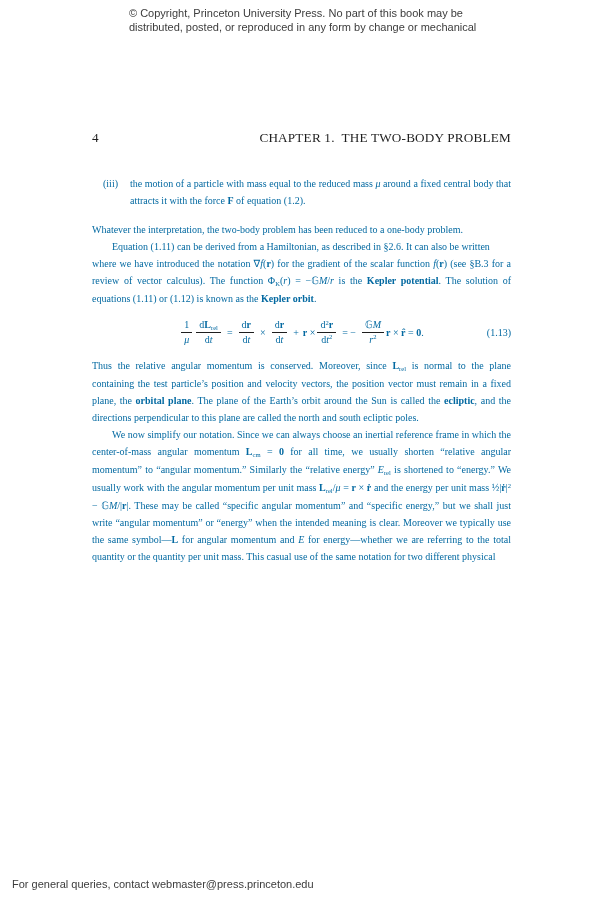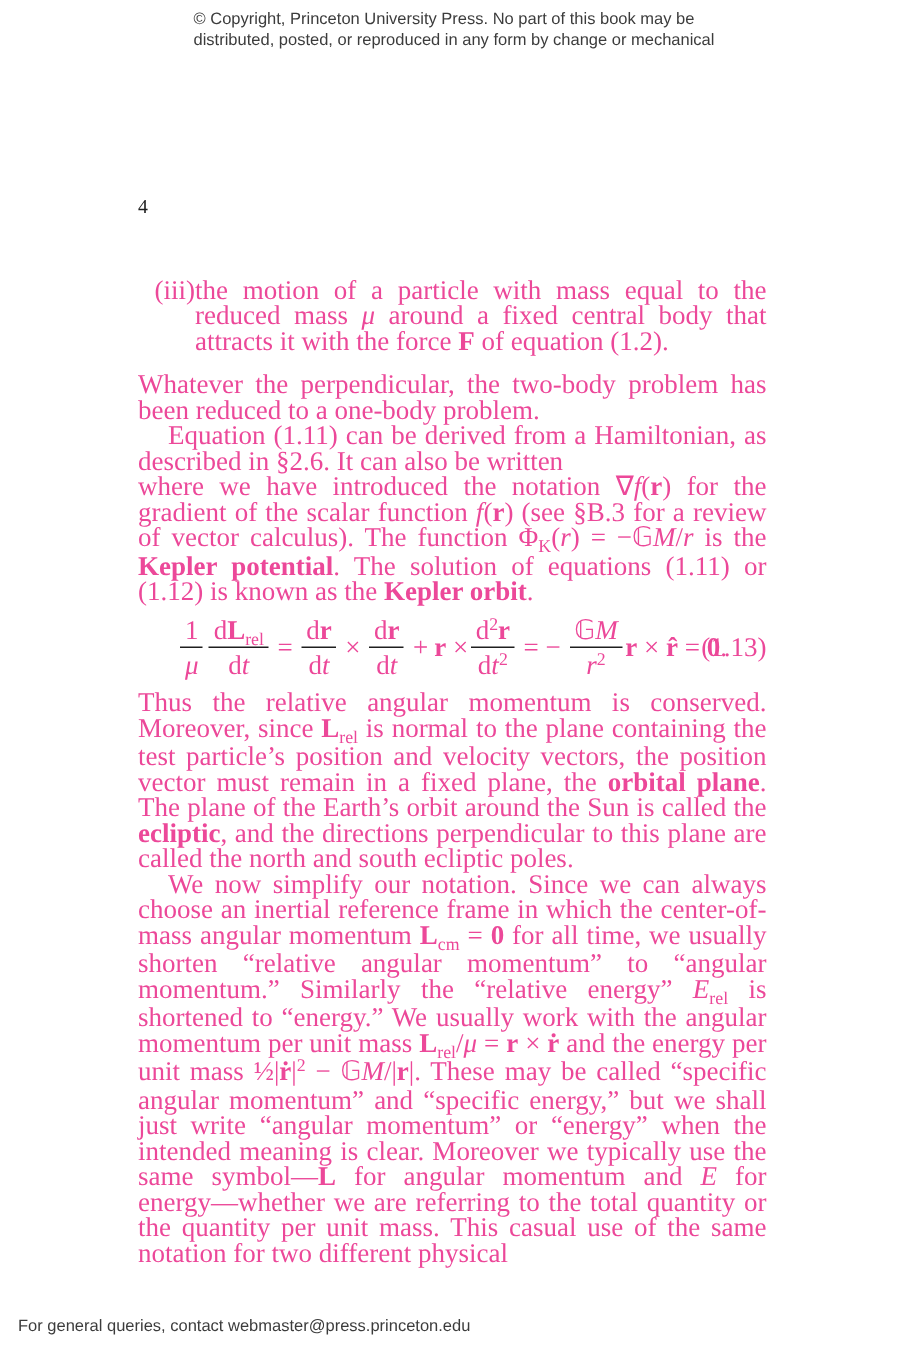"CHAPTER 1. THE TWO-BODY PROBLEM" span.running-head { html: none -> <span>CHAPTER 1. THE TWO-BODY PROBLEM</span> }
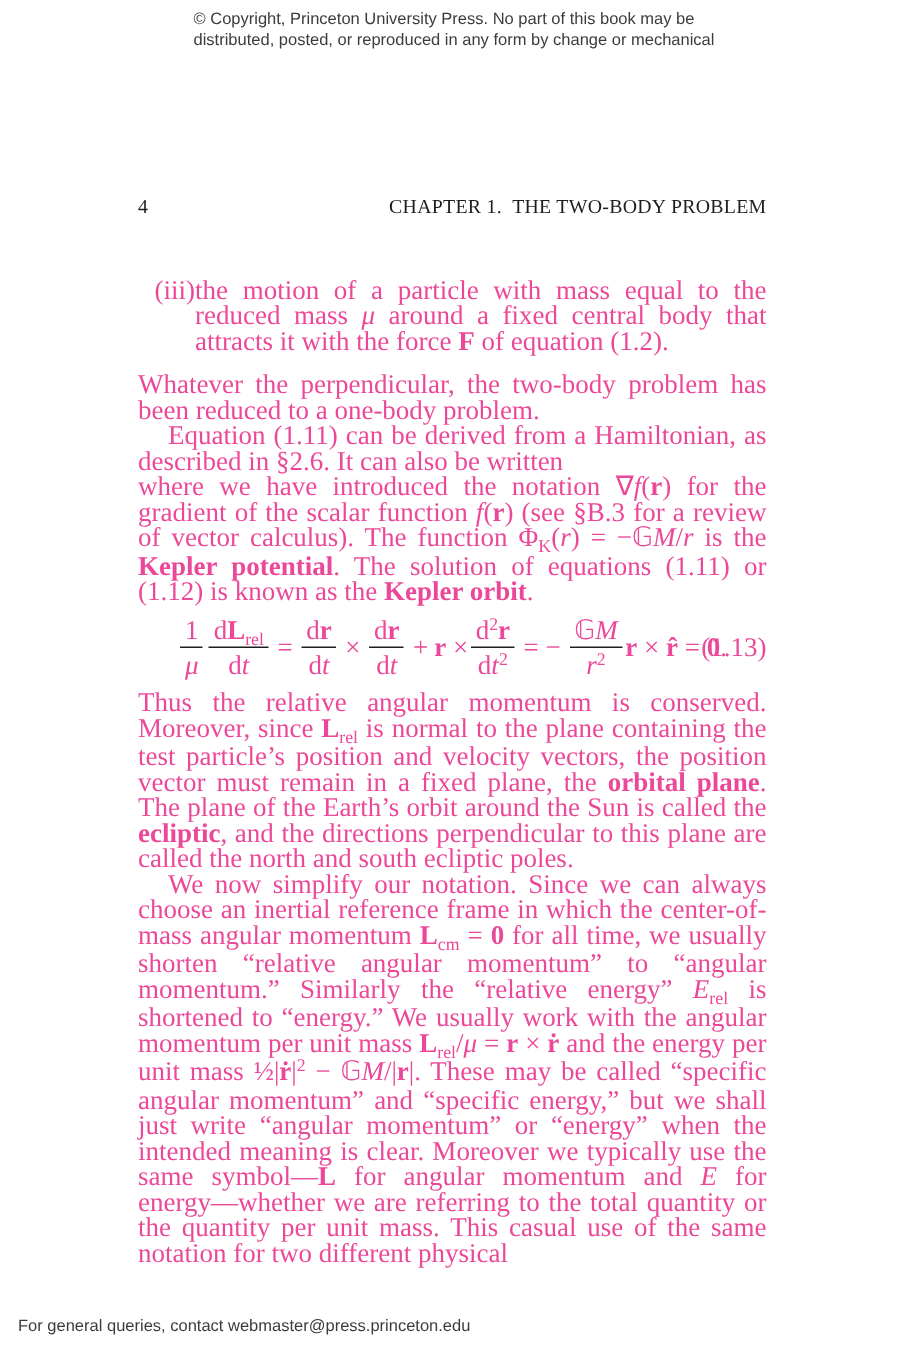"(iii)" .content { color: #ec4899 -> #0369a1; font-size: 18px -> 10px; top: 185px -> 175px }
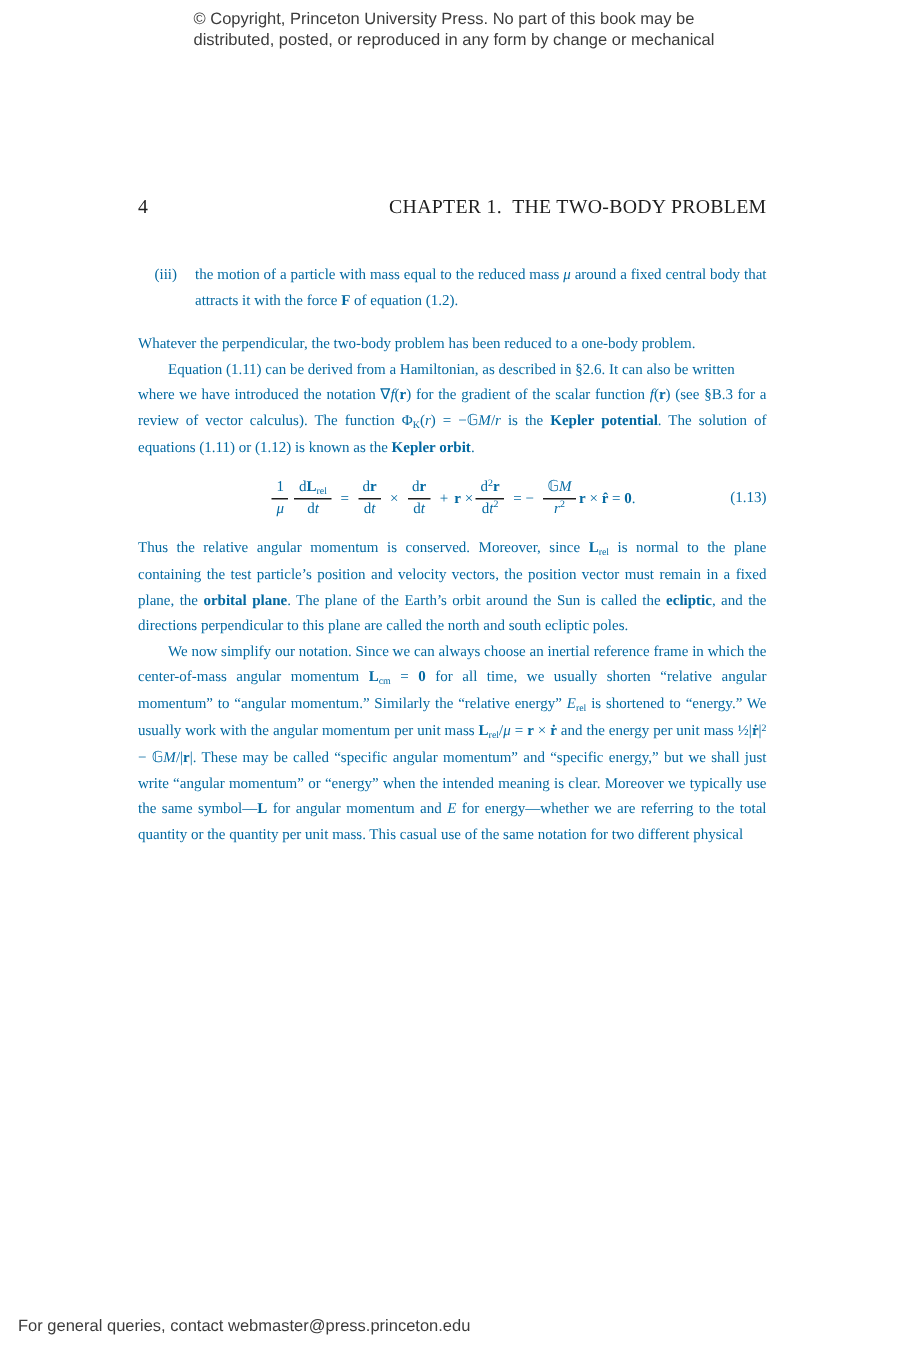"Whatever the perpendicular, the two-body" span { text: perpendicular -> interpretation }
